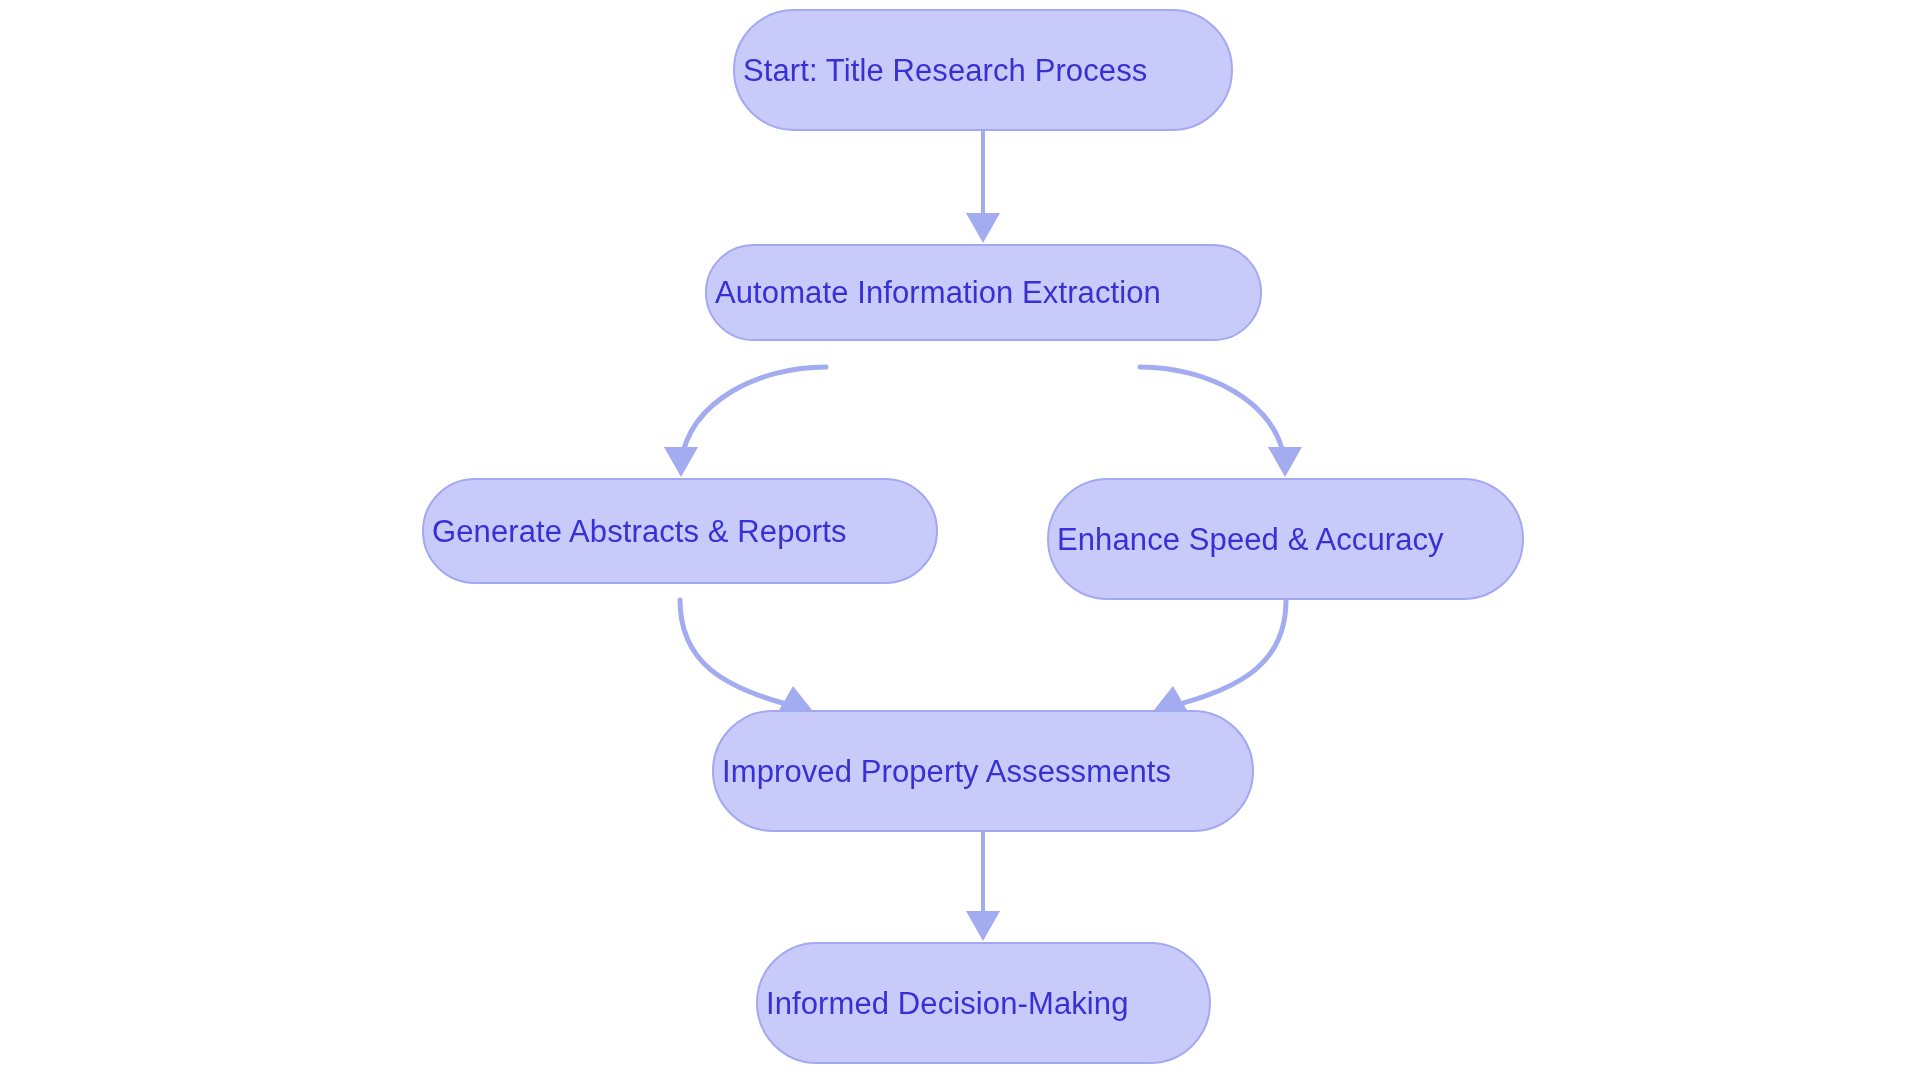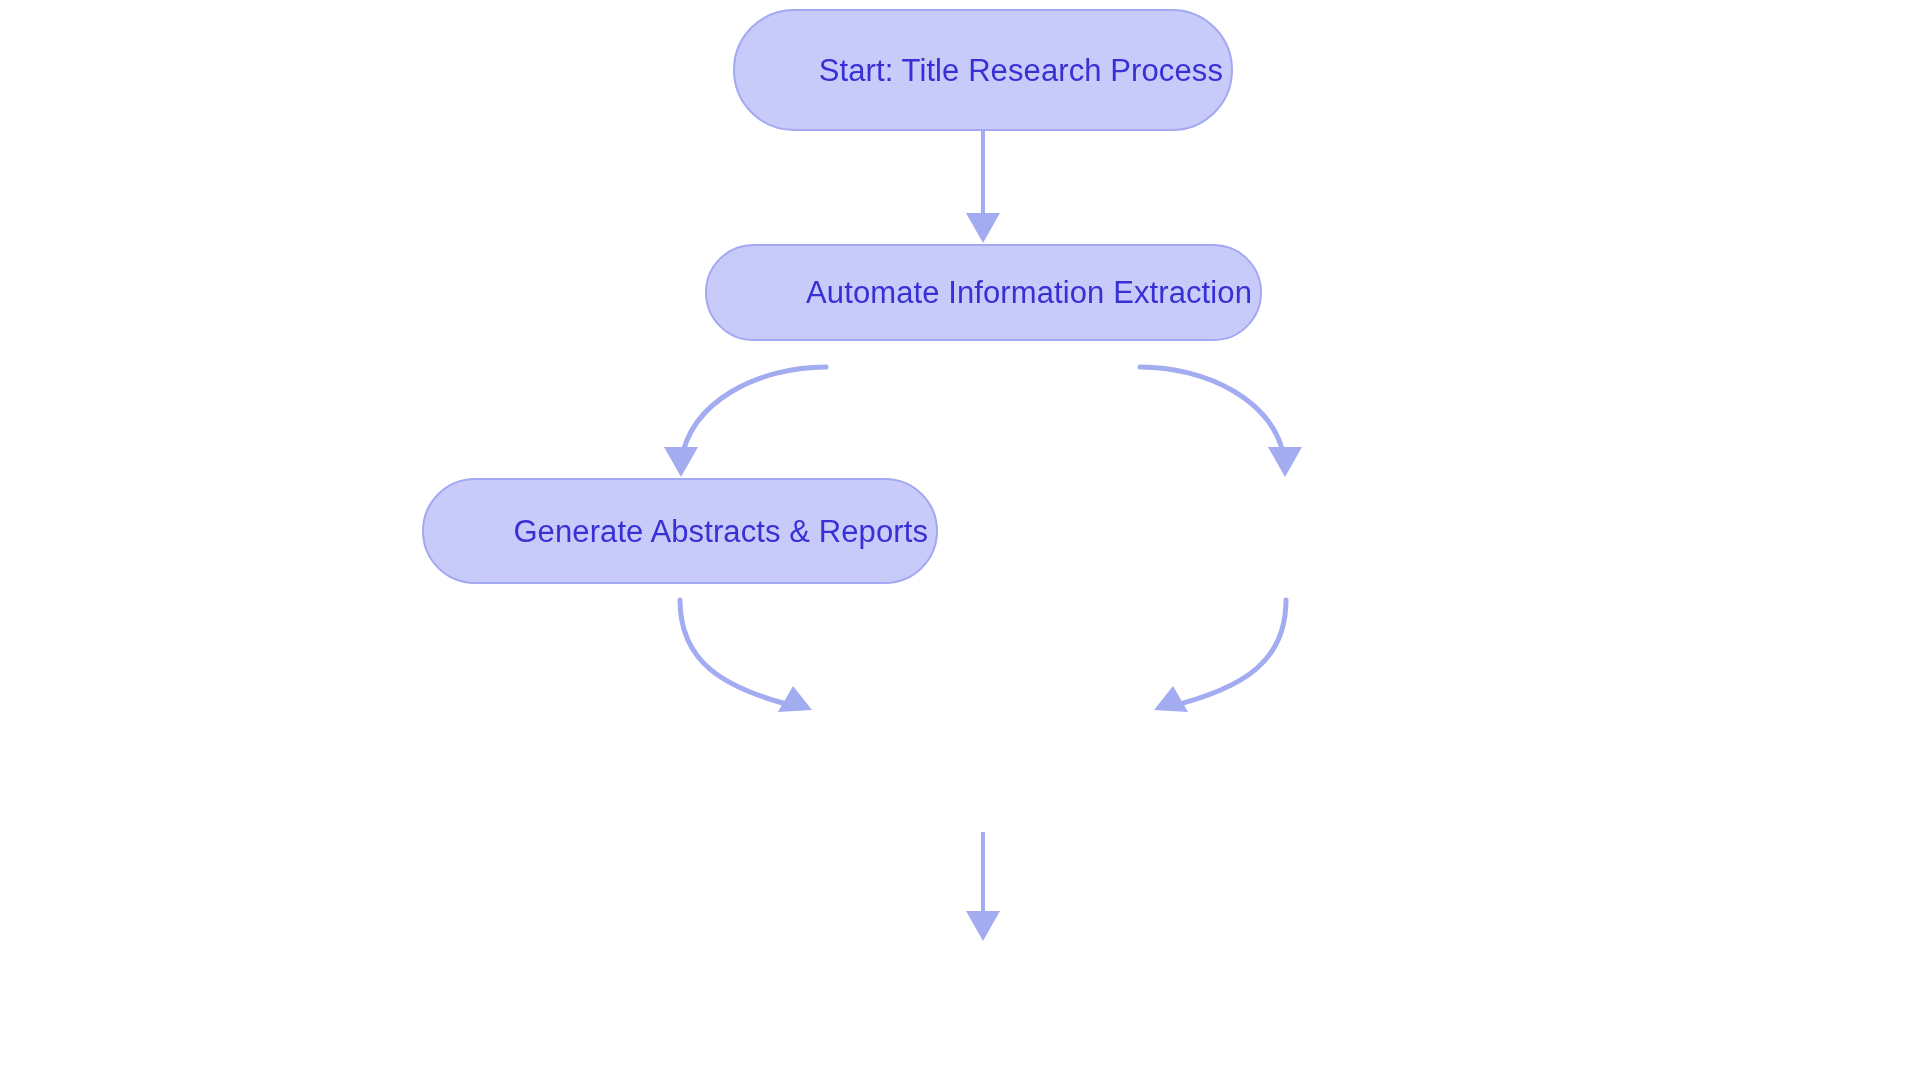"Start: Title Research Process" .node { justify-content: flex-end -> flex-start }
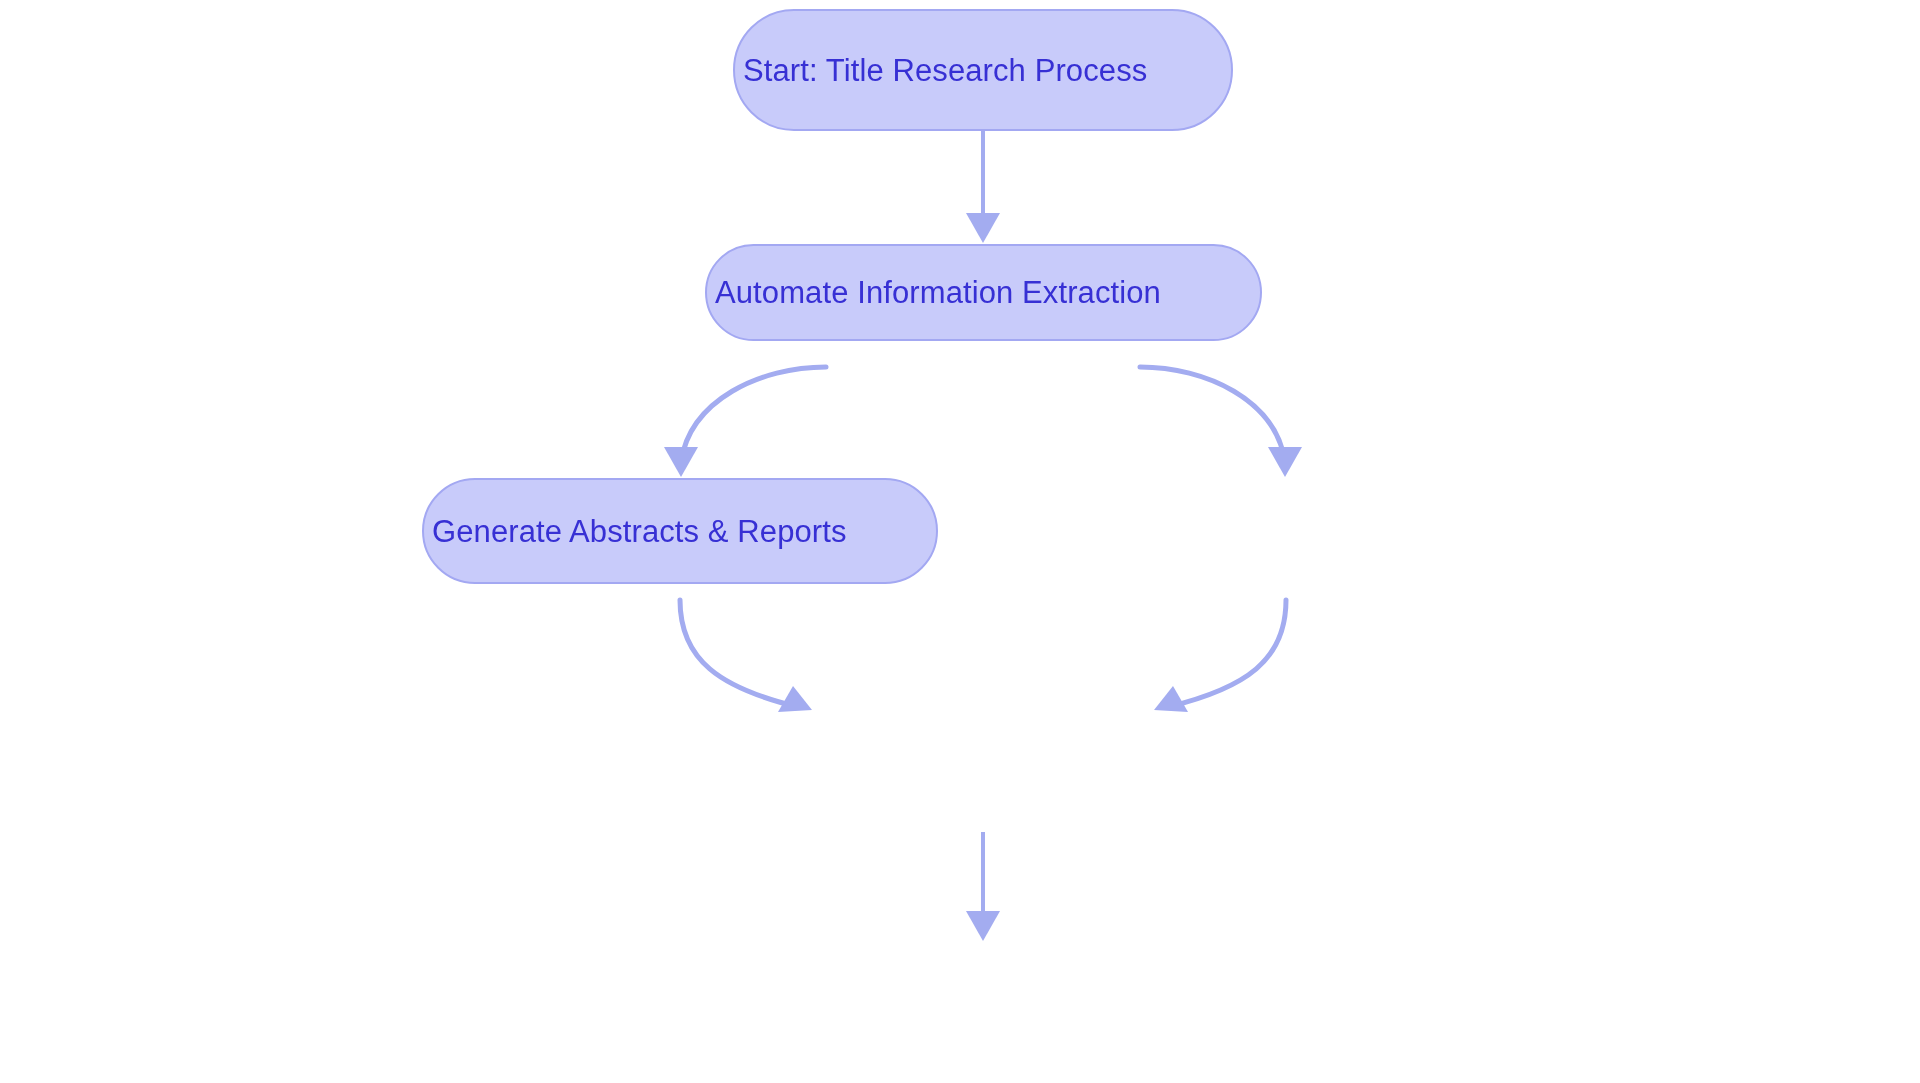"Enhance Speed & Accuracy" div.node { html: none -> <div> <span>Enhance Speed &amp; Accuracy</span> </div> }
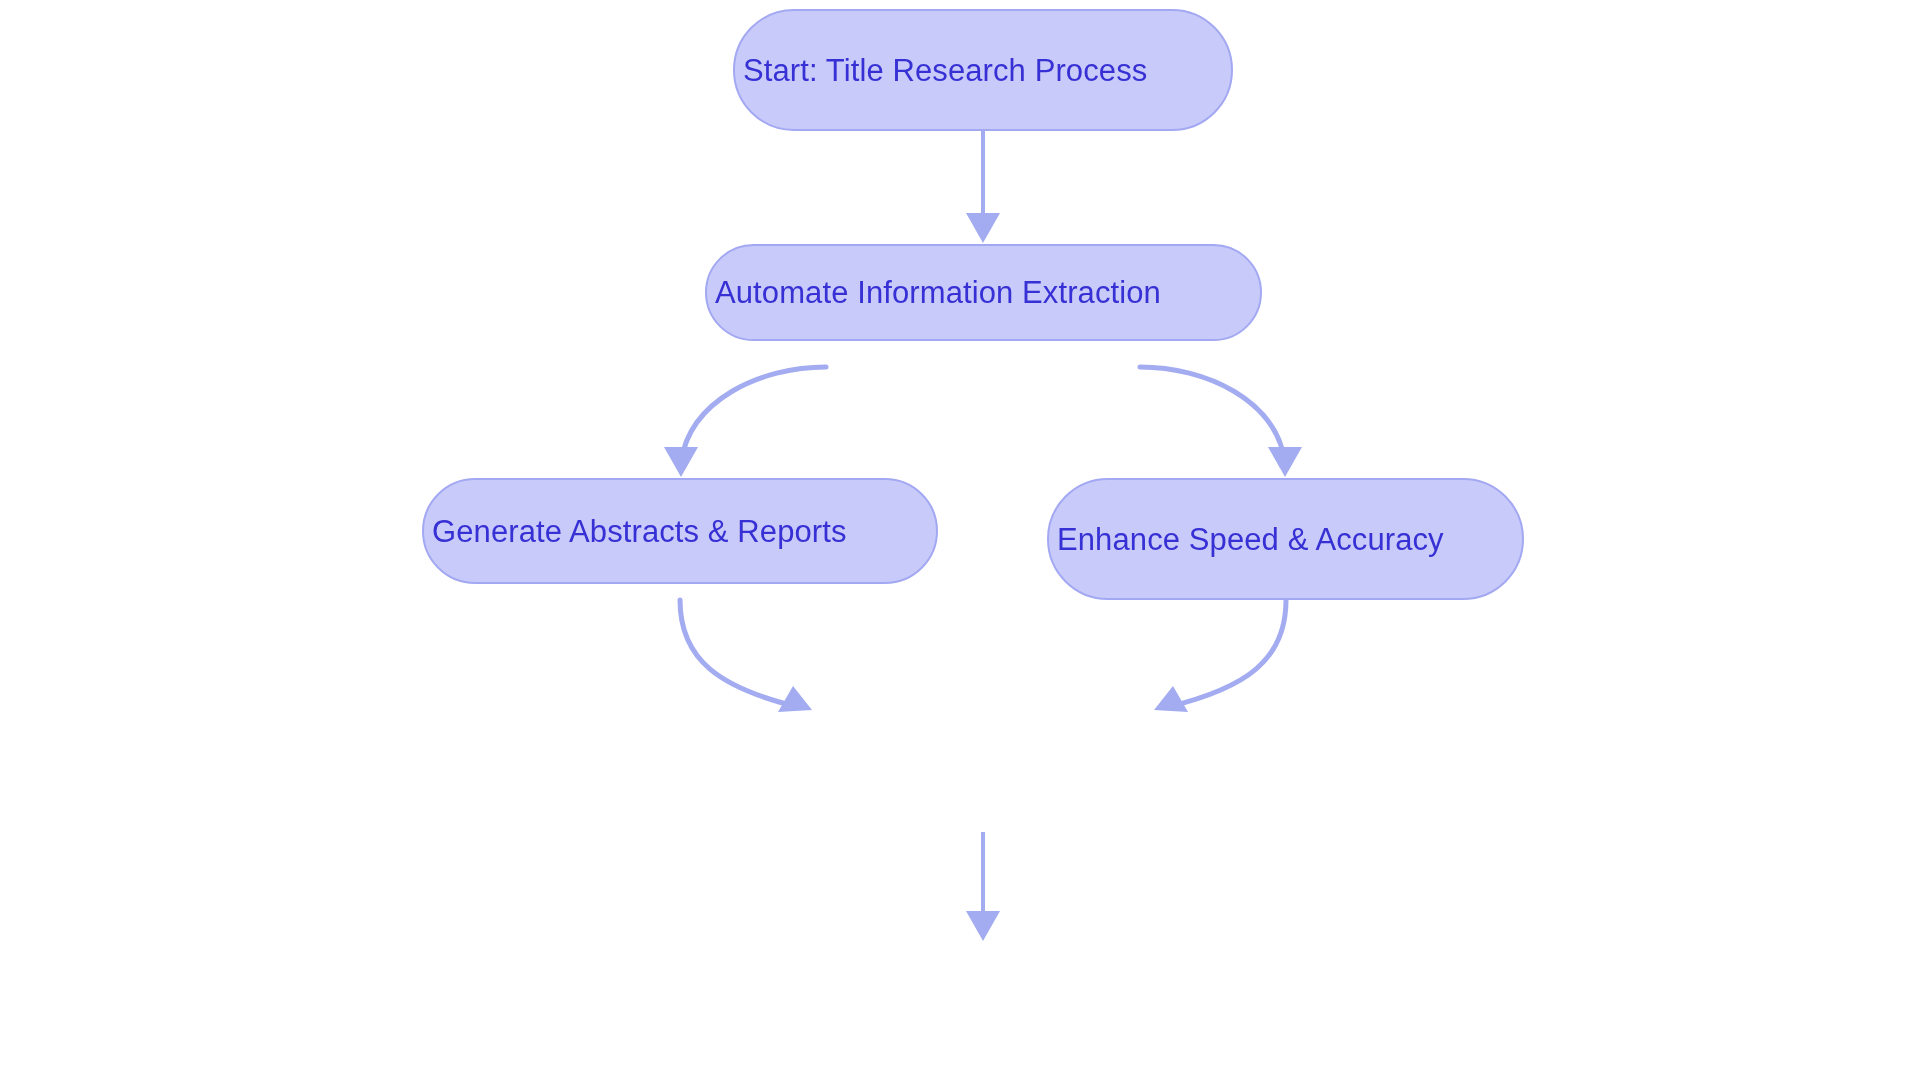"Improved Property Assessments" div.node { html: none -> <div> <span>Improved Property Assessments</span> </div> }
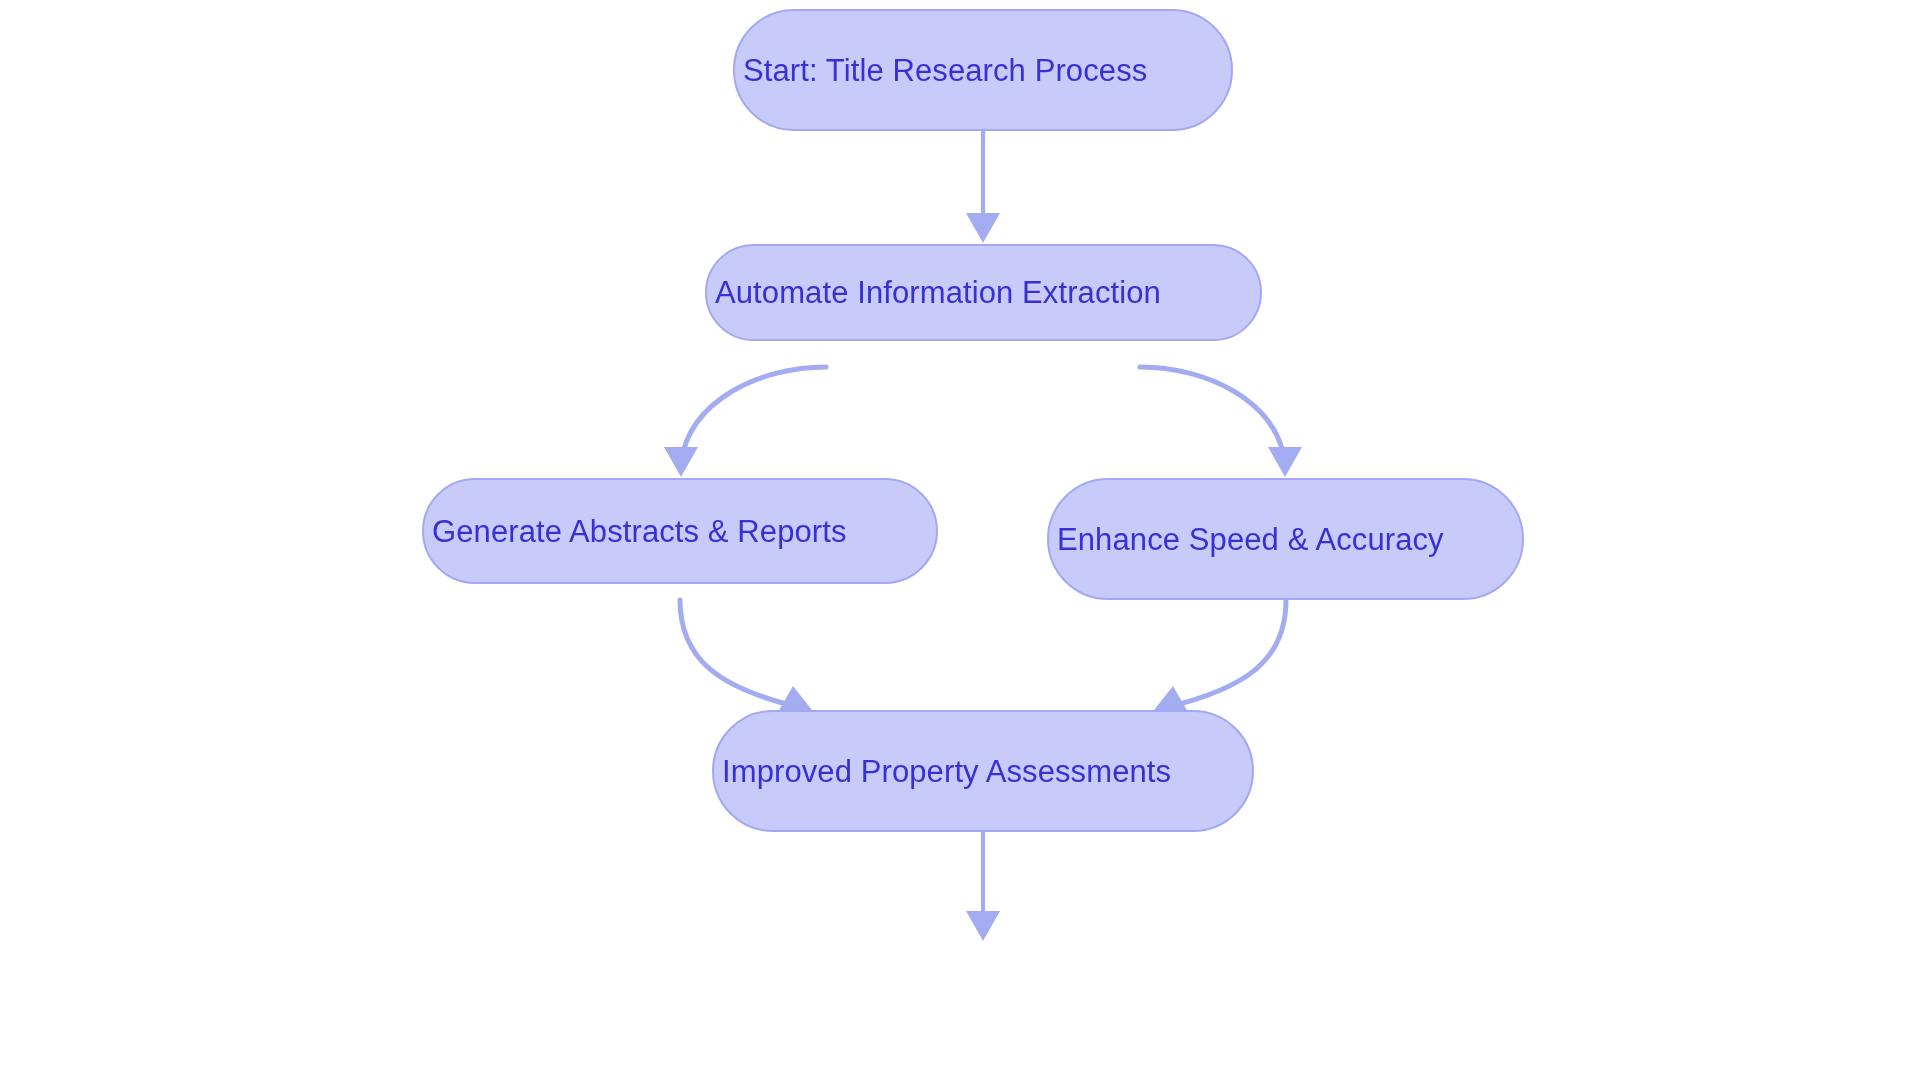"Informed Decision-Making" div.node { html: none -> <div> <span>Informed Decision-Making</span> </div> }
